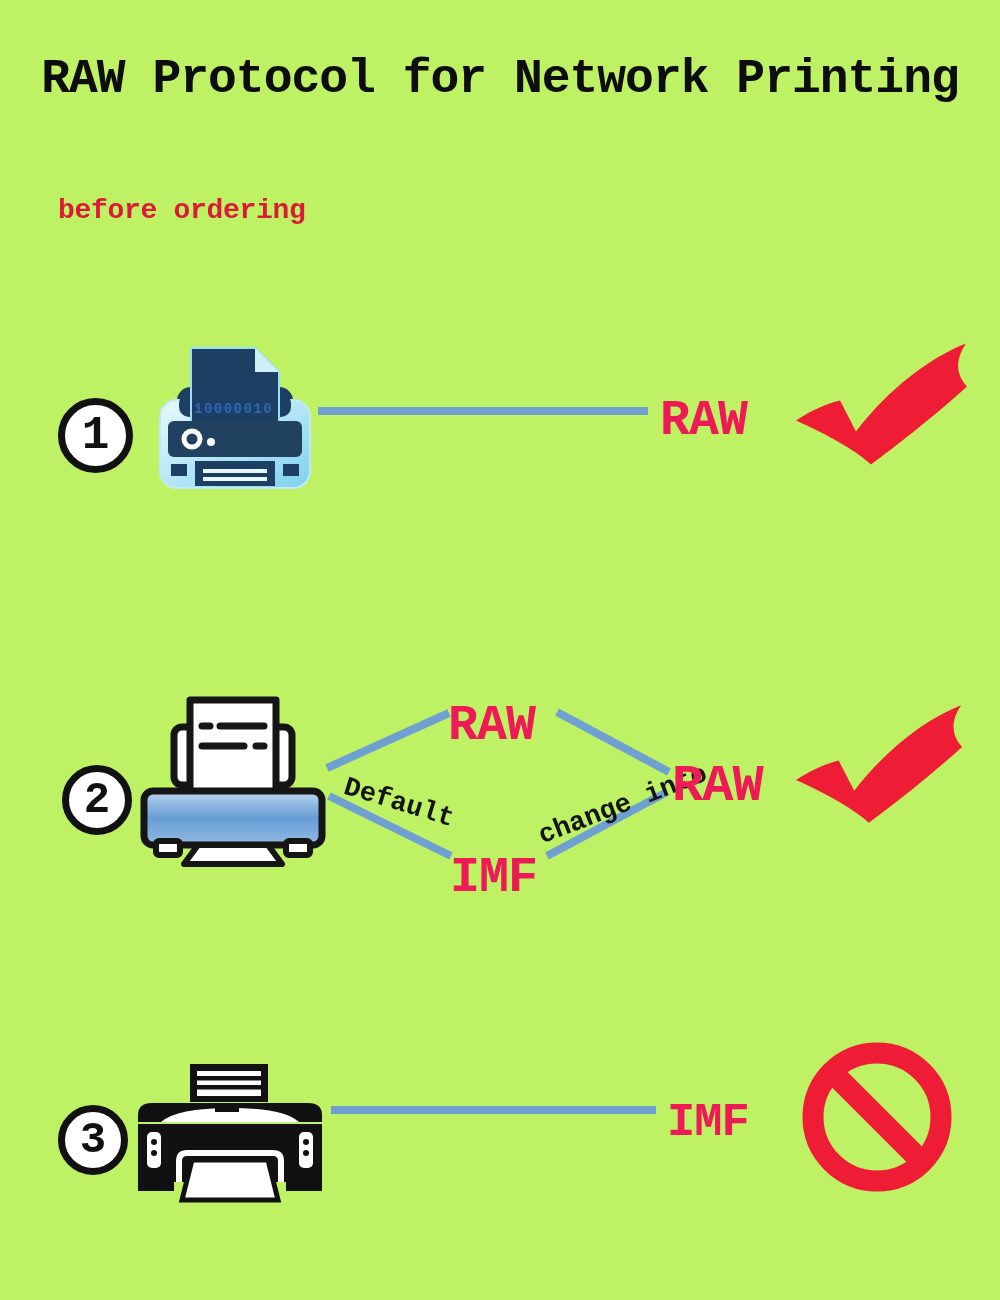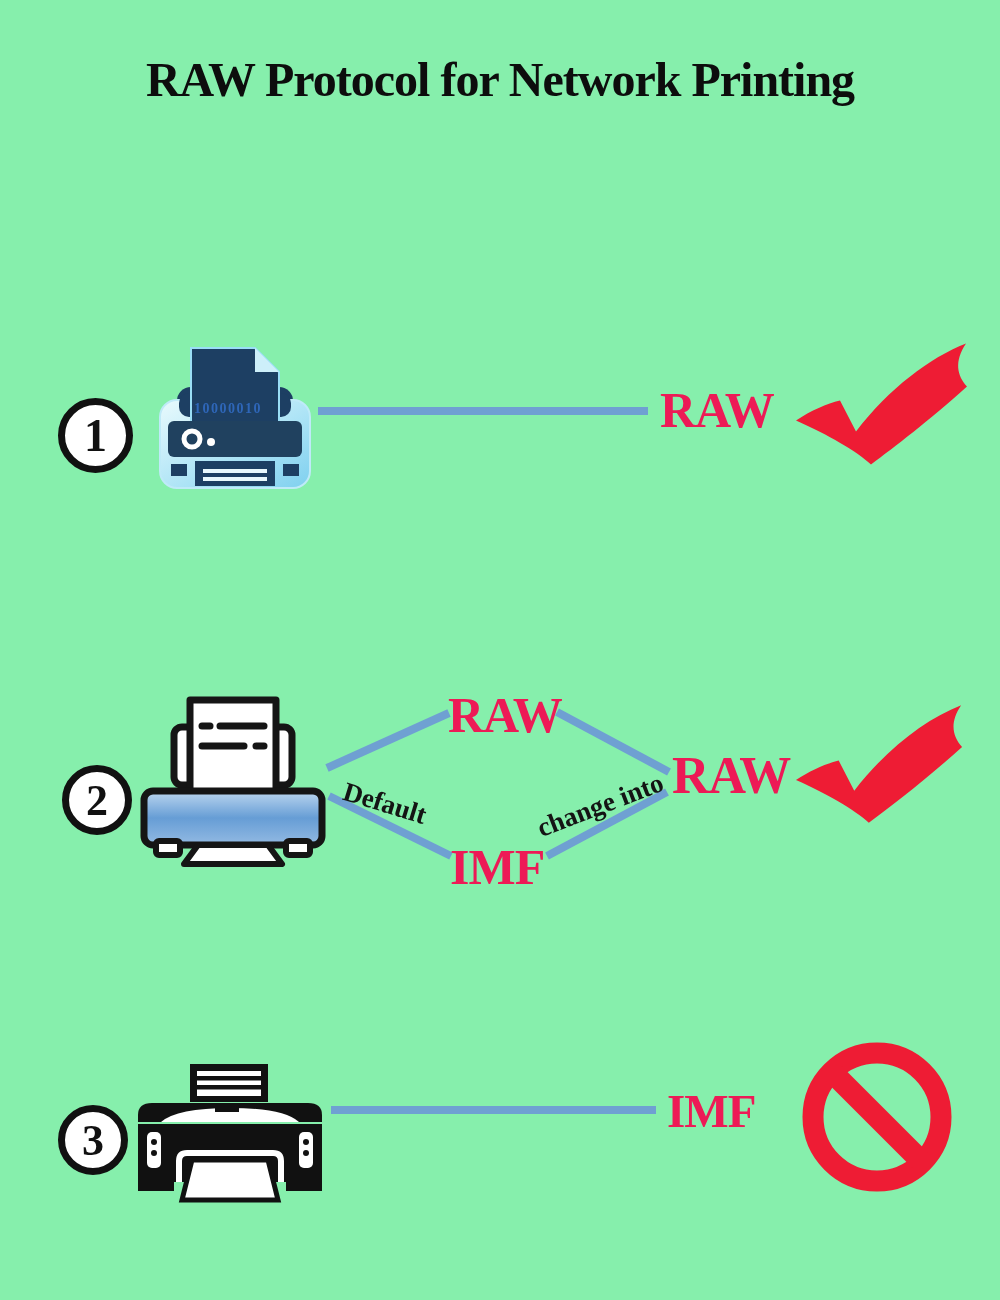"RAW Protocol for Network Printing" .canvas { background: #86efac -> #bef264; font-family: Liberation Serif, serif -> Liberation Mono, monospace }
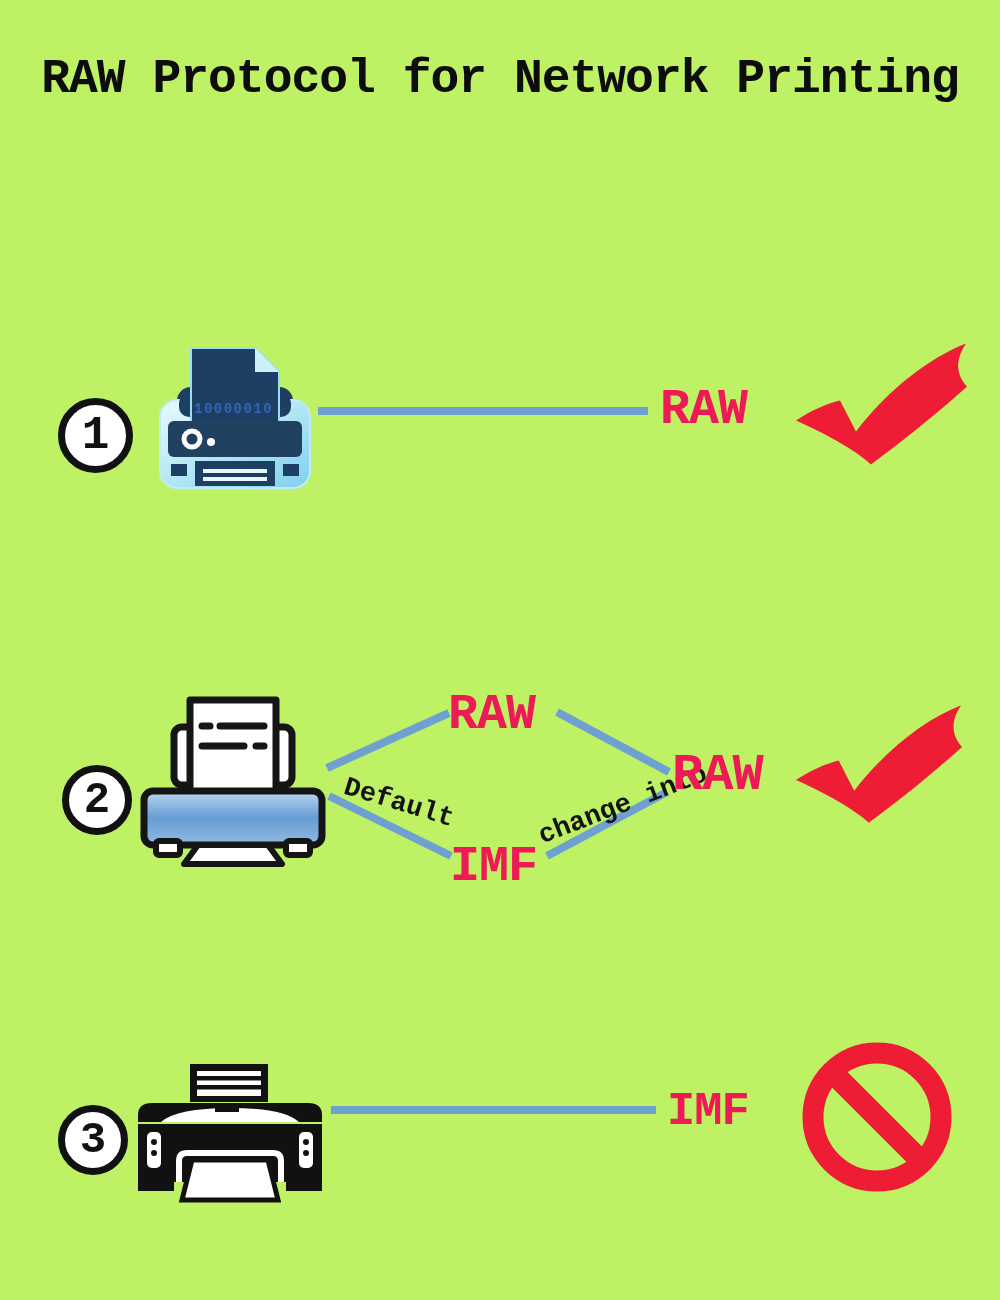"before ordering" div { html: none -> <div>before ordering</div> }
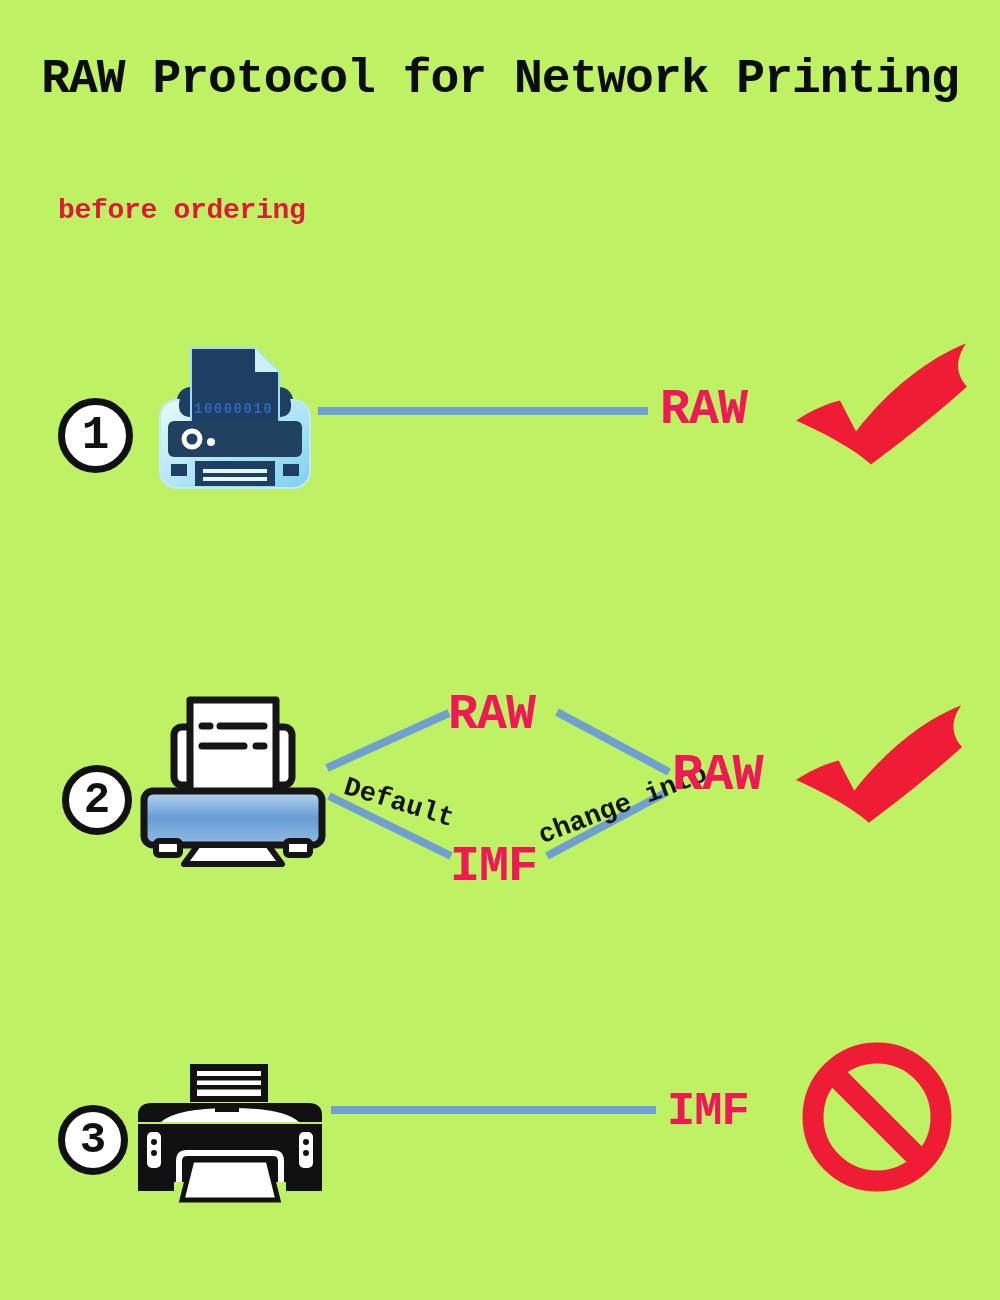"RAW" .protocol { margin-top: none -> 11px }
